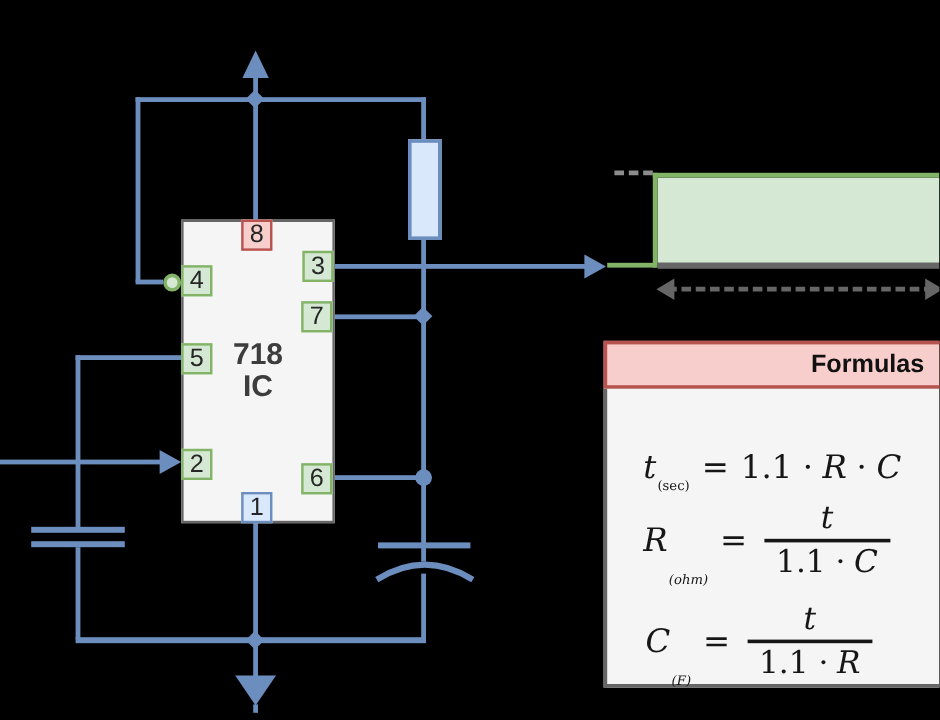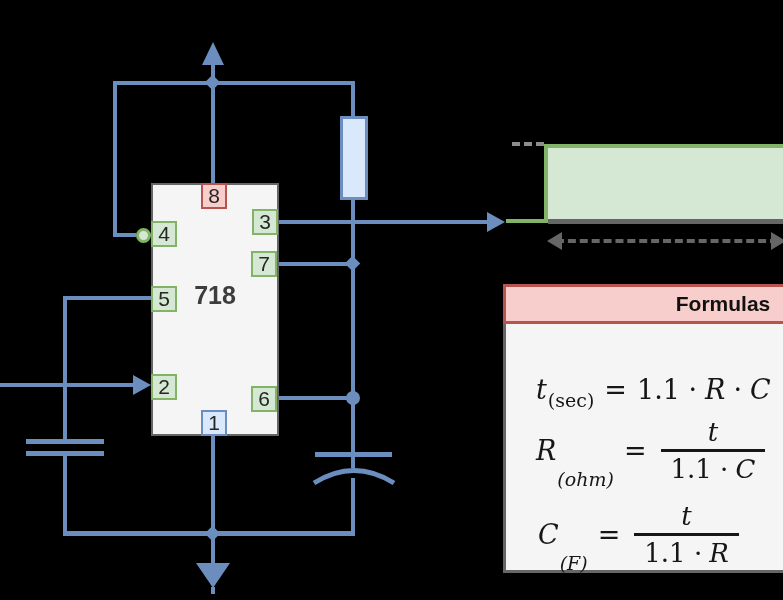"IC" div { html: none -> <div>IC</div> }
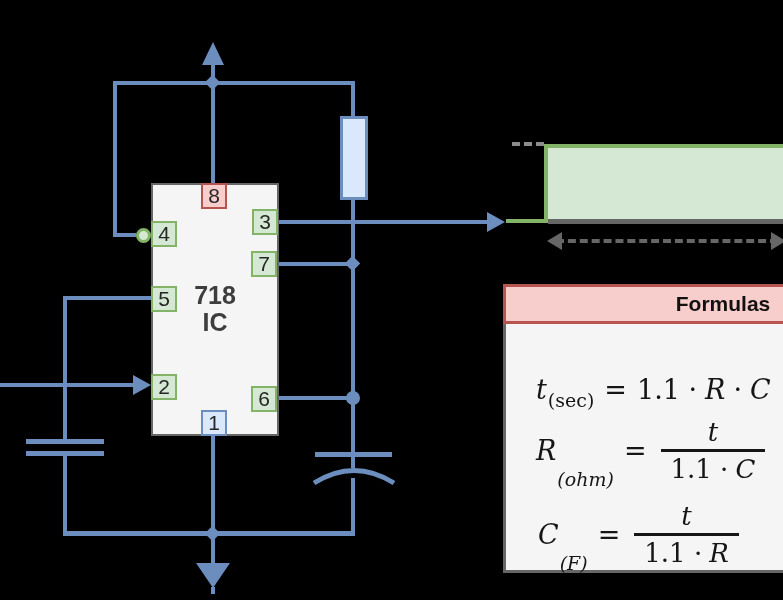"(sec)" .math .sub { font-size: 19px -> 11px }
